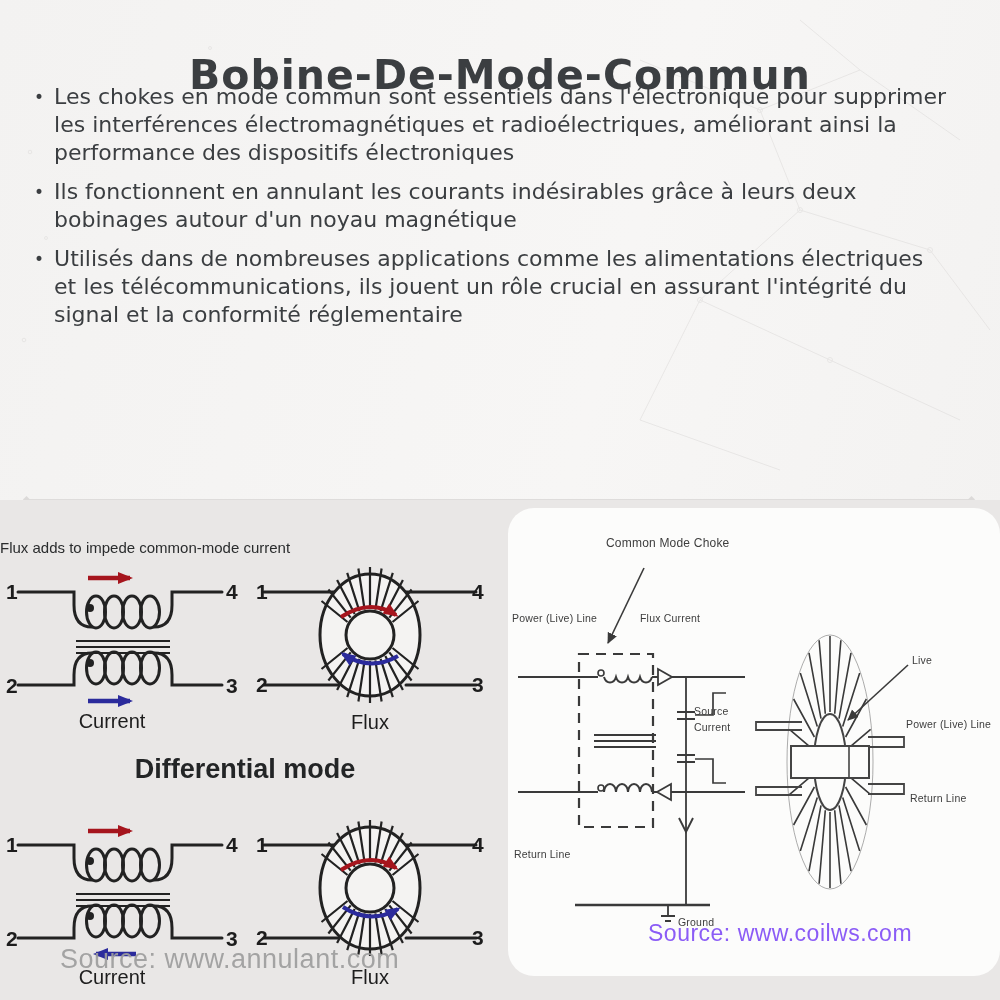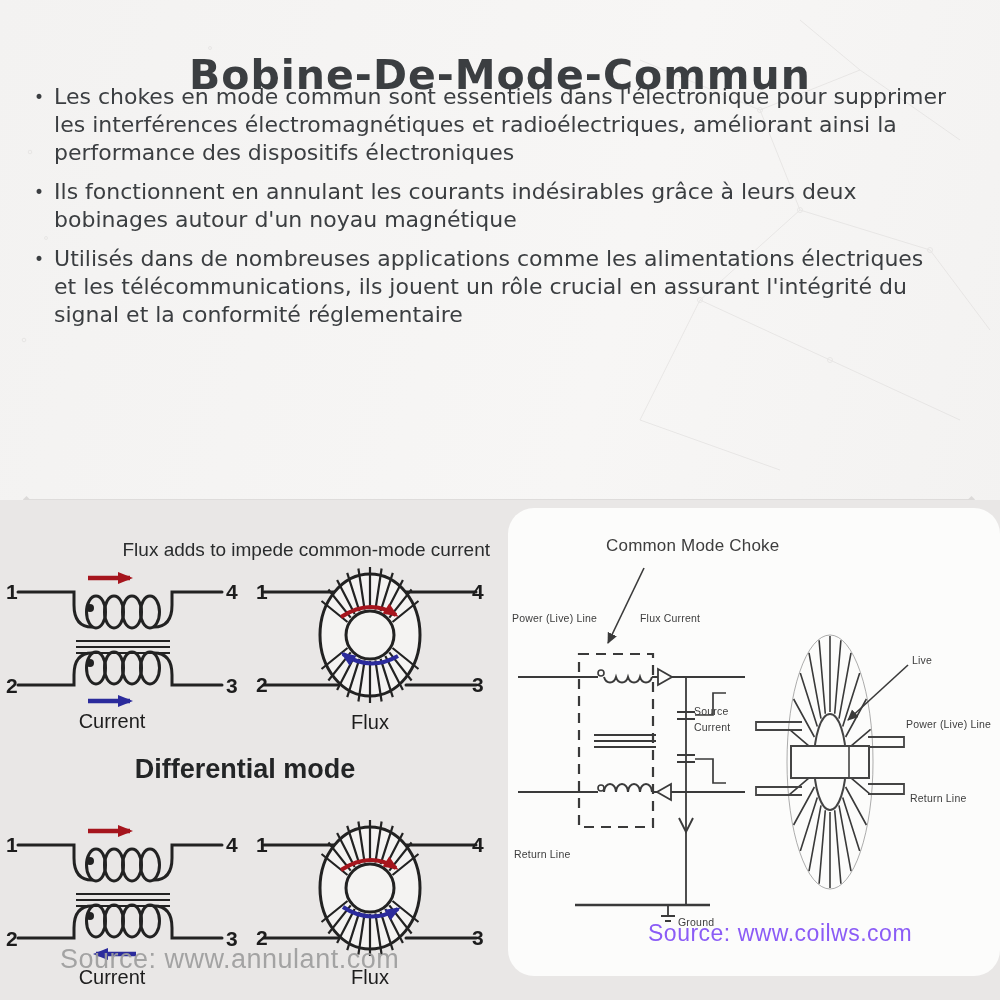"Flux adds to impede common-mode" .dg-h2 { font-size: 19px -> 15px; text-align: right -> left }
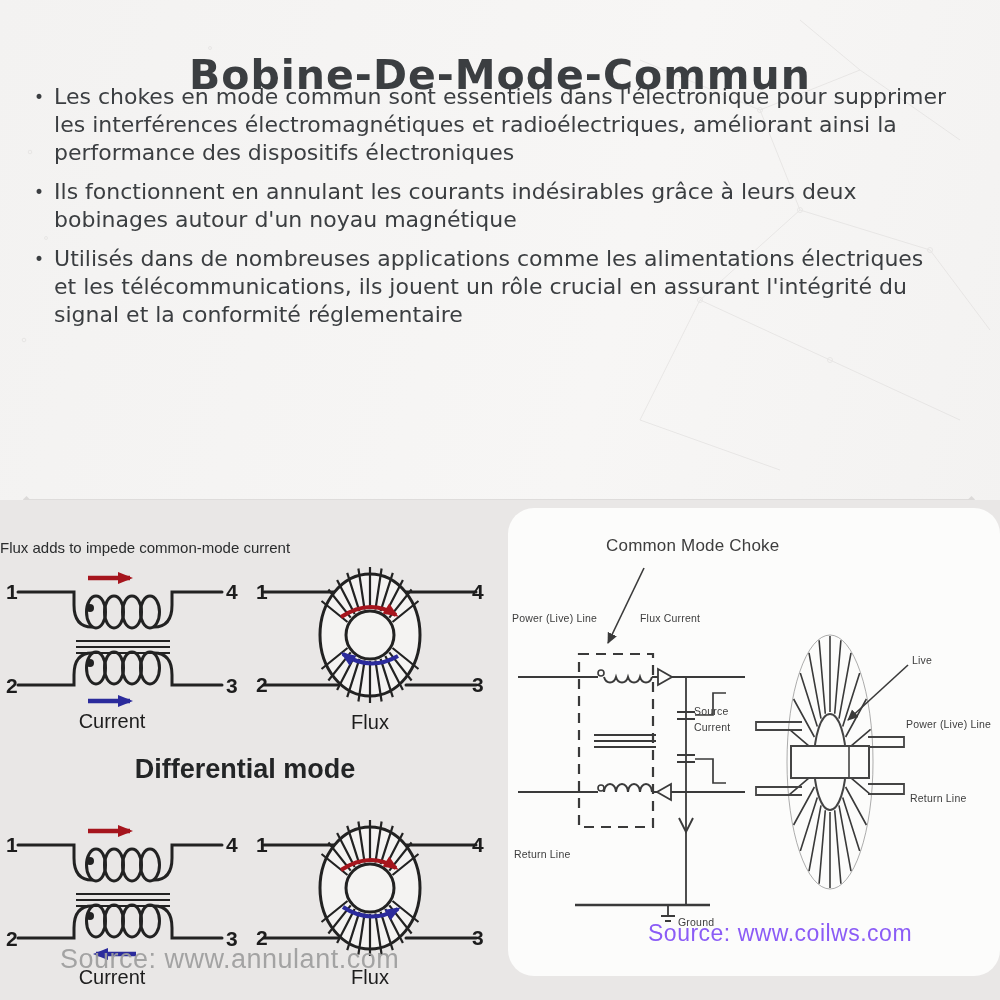"Common Mode Choke" .rpanel .lbl.big { font-size: 17px -> 12px }
